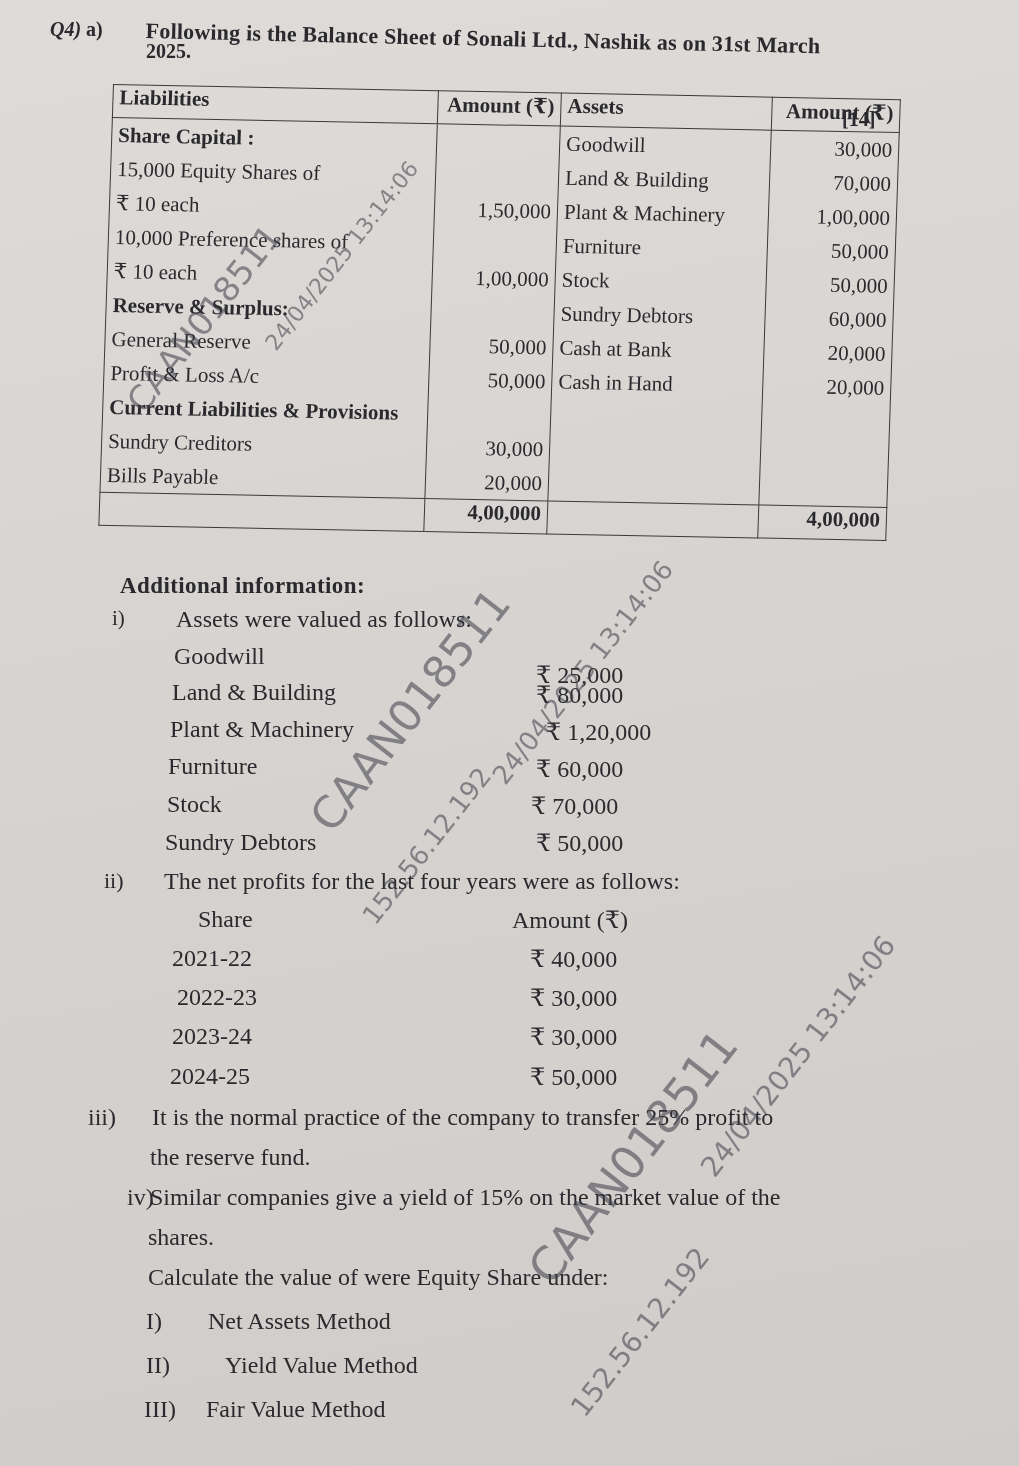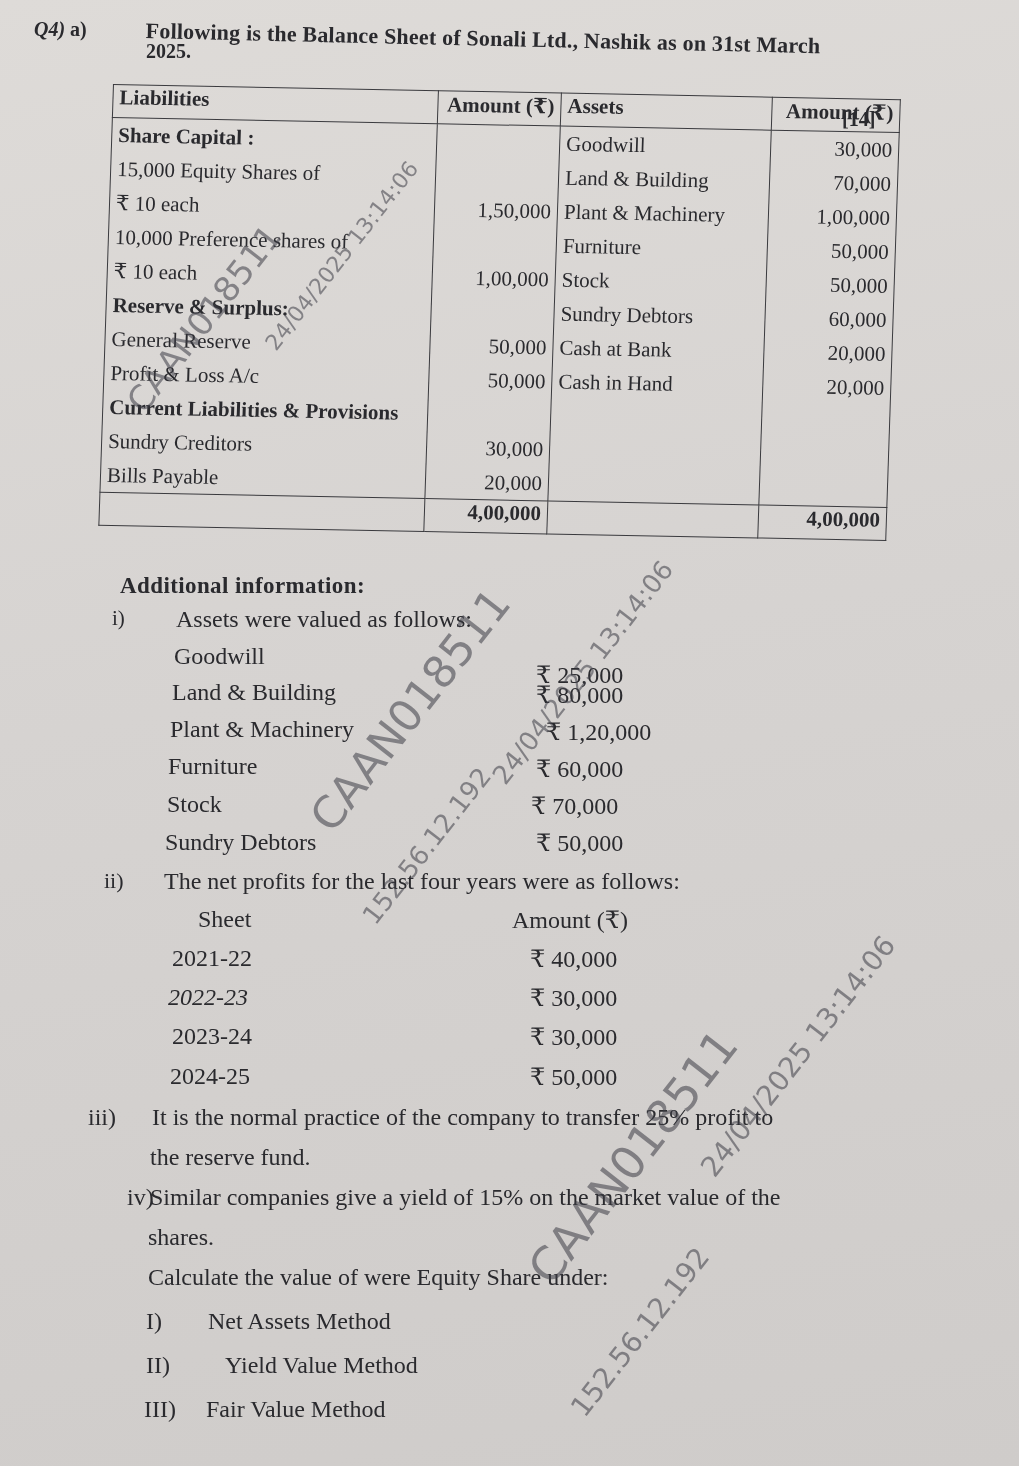"Q4)" .qhead .qno { margin-left: none -> 16px }
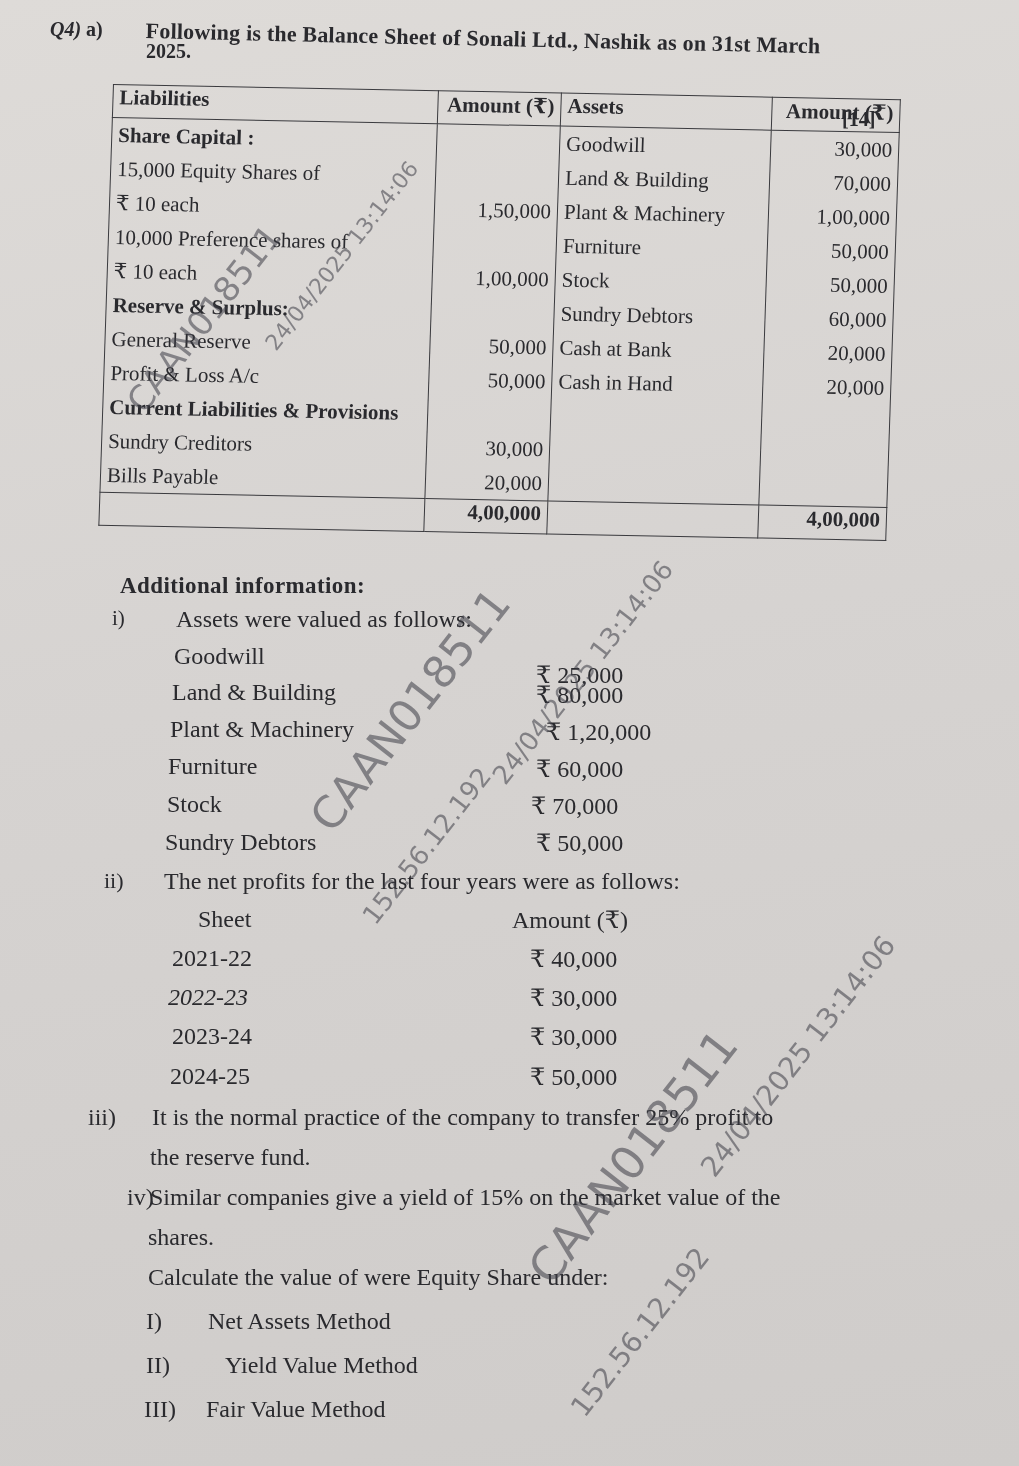"Sheet" div.abs { text: Sheet -> Share }
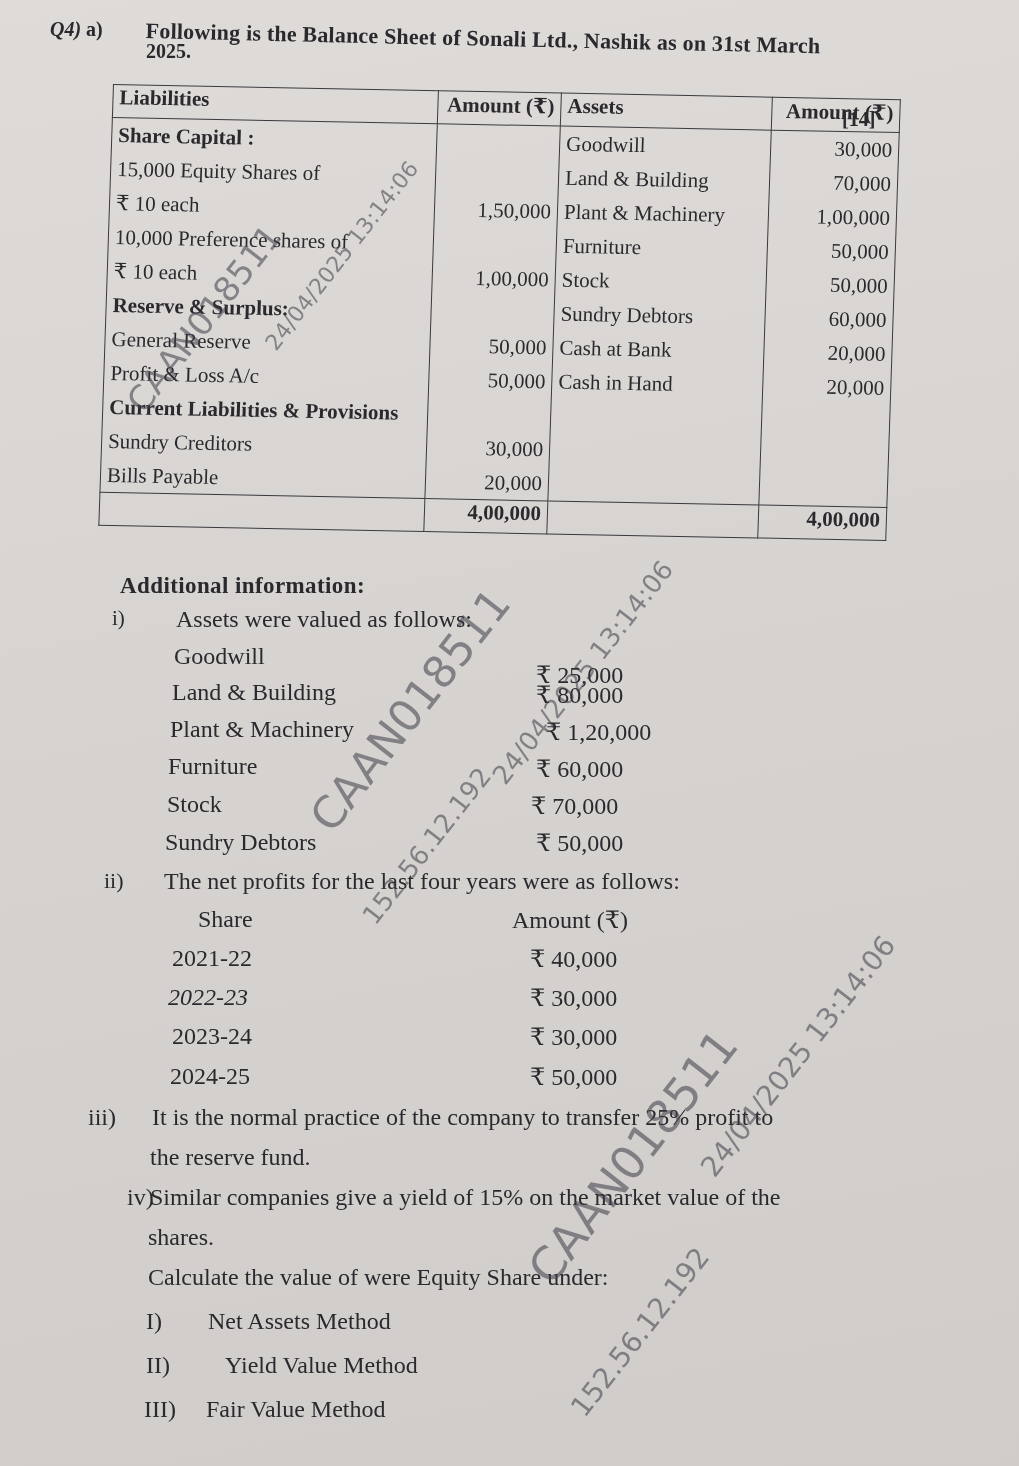"2022-23" div.abs { font-style: italic -> none; left: 168px -> 177px }
